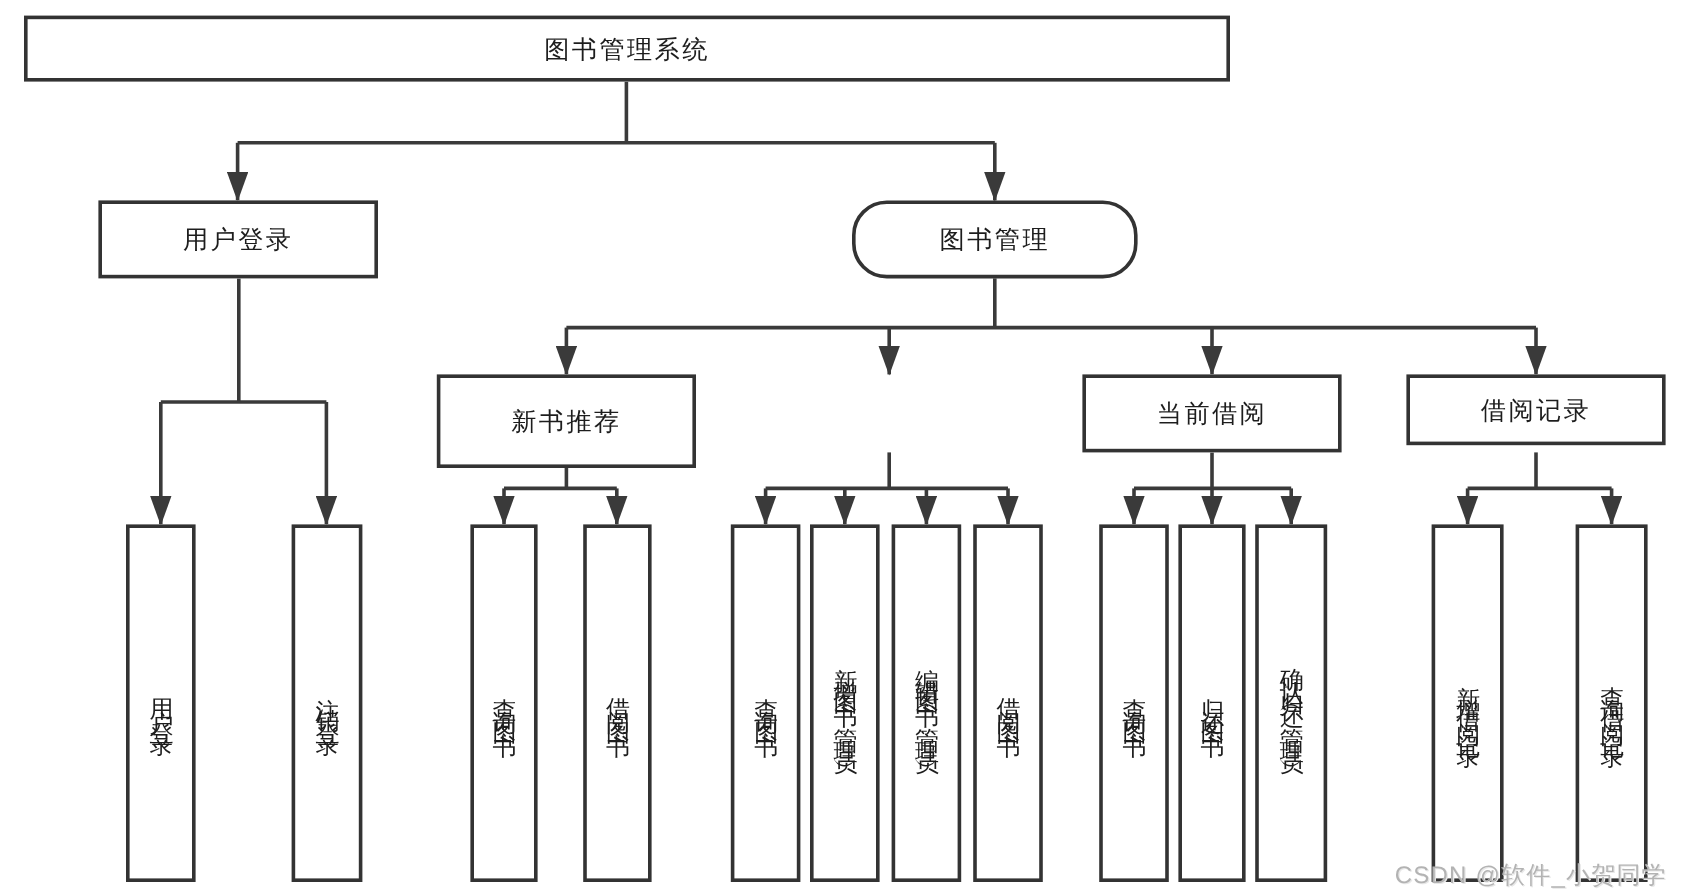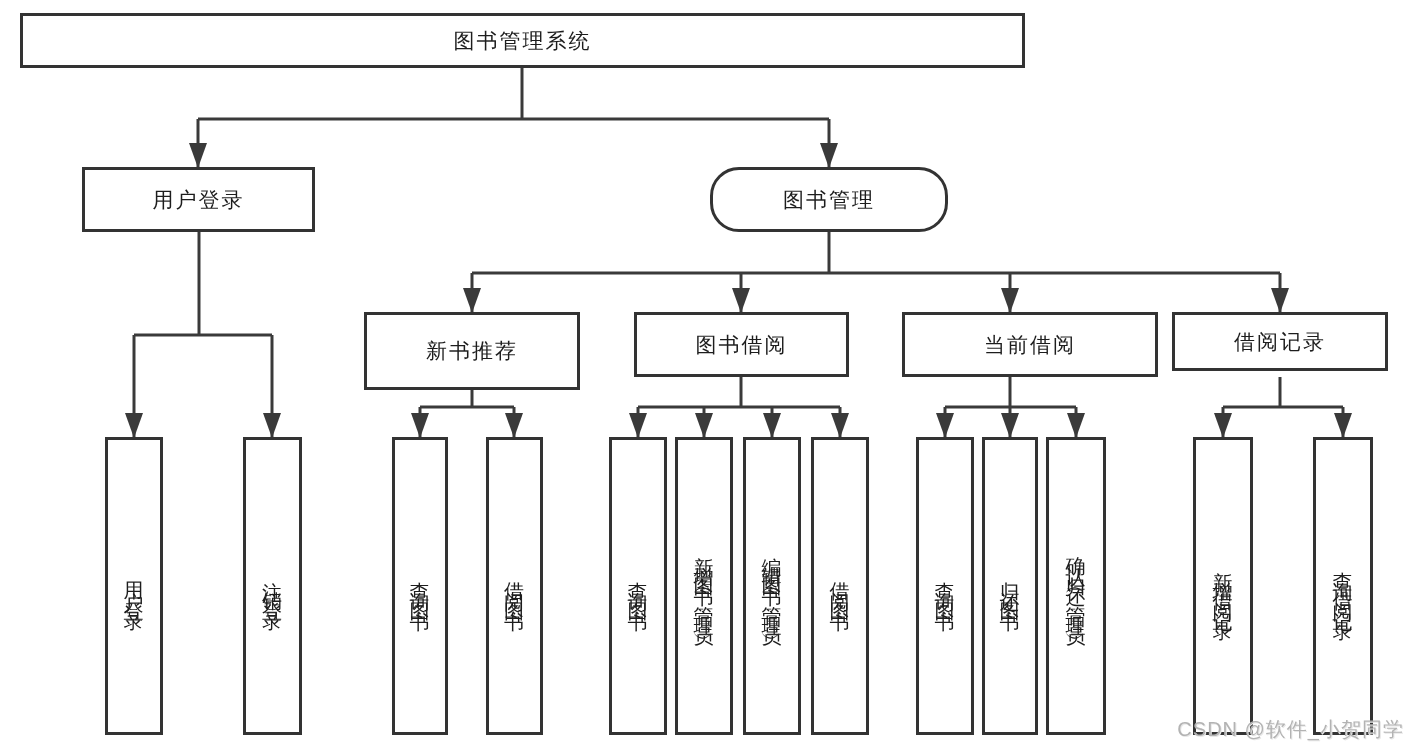"图书借阅" div.box { html: <div> <span>图书借阅</span> </div> -> none }
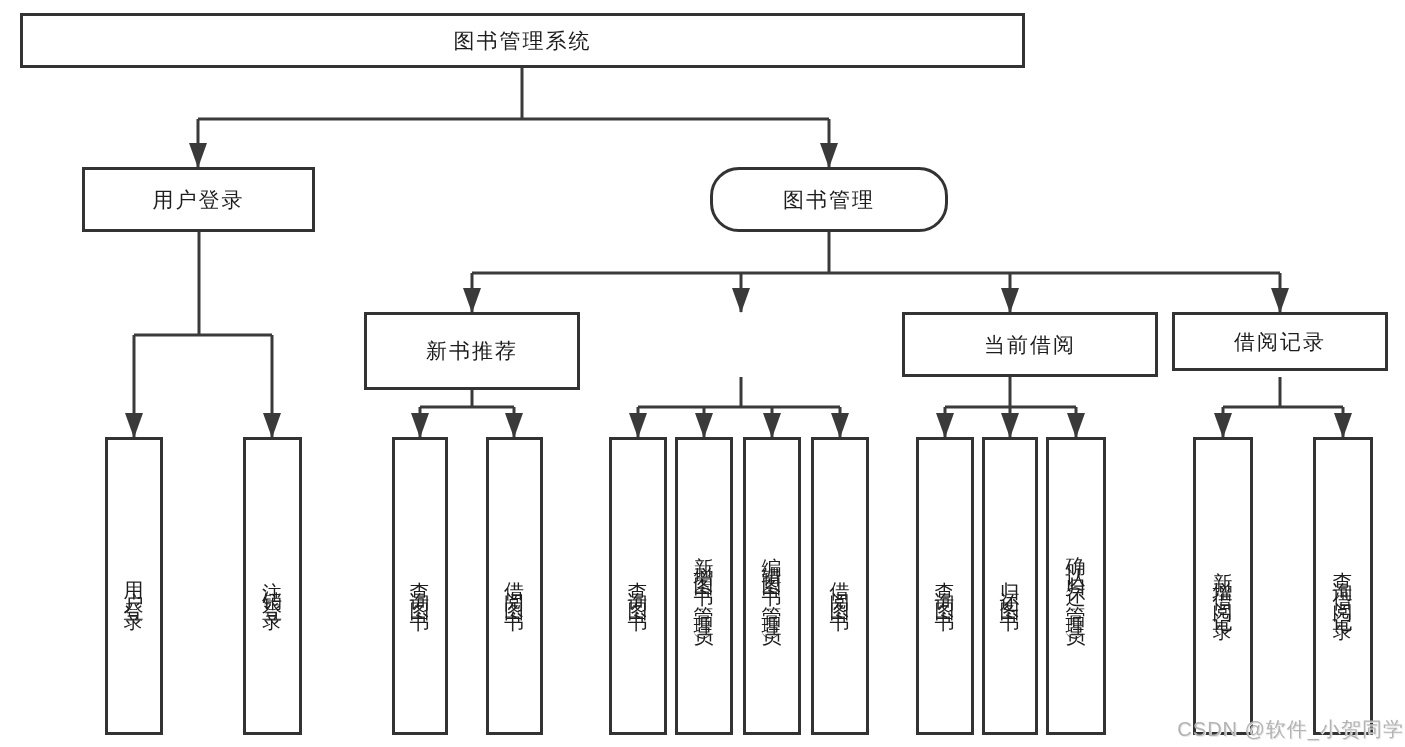"当前借阅" div.box { width: 256px -> 216px }
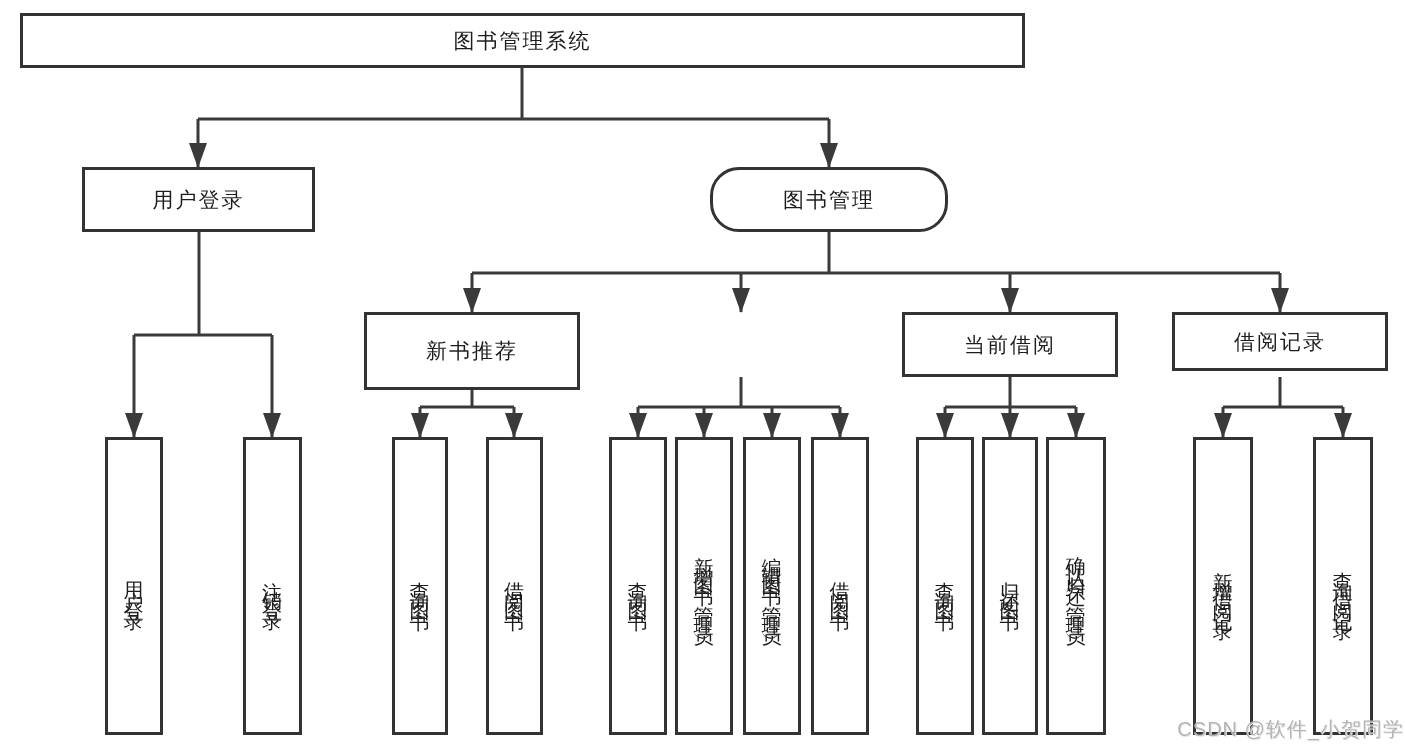"CSDN @软件_小贺同学" .watermark { right: 1px -> 16px }
